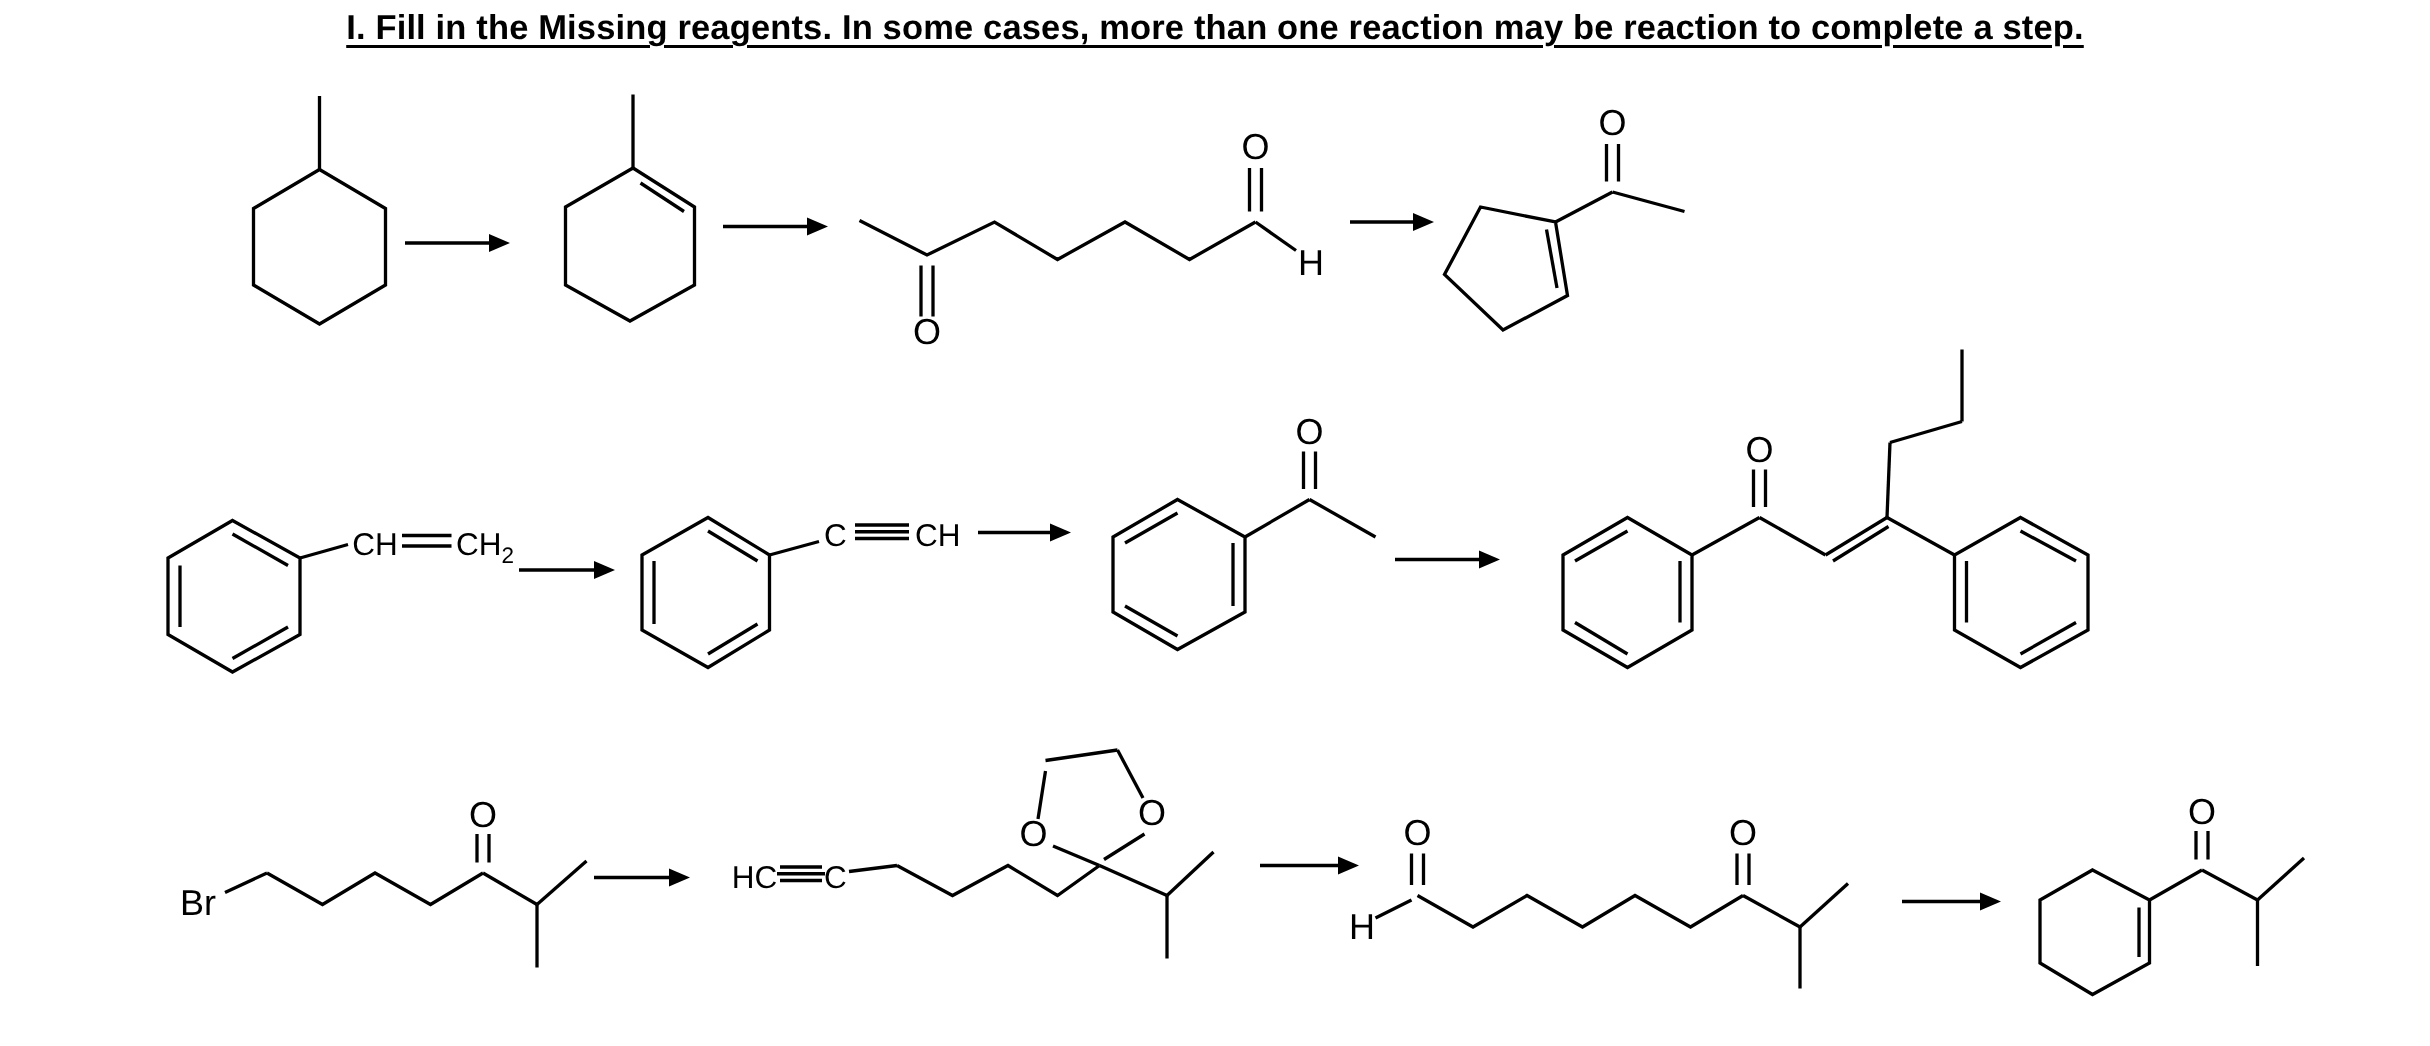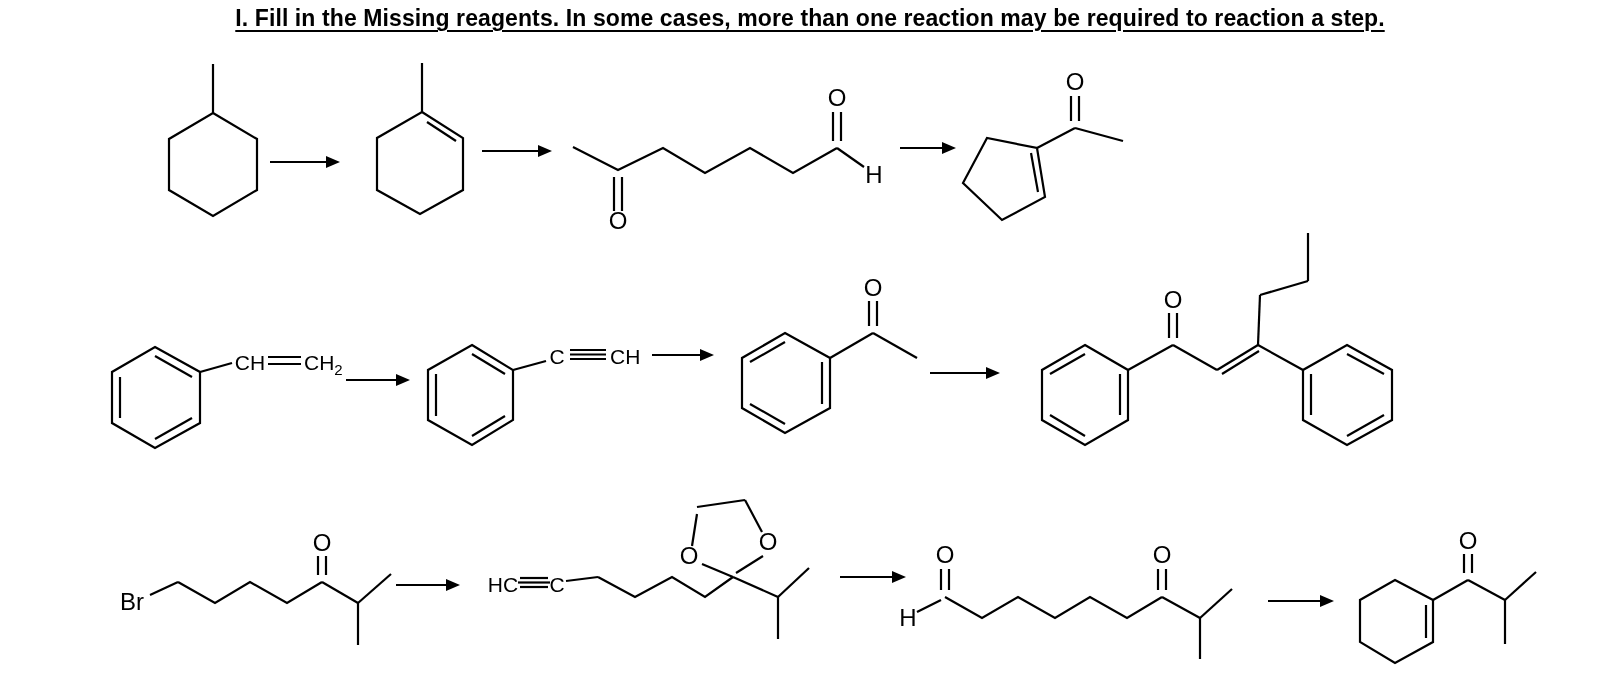"I. Fill in the Missing" div.title { text: required to reaction -> reaction to complete }
